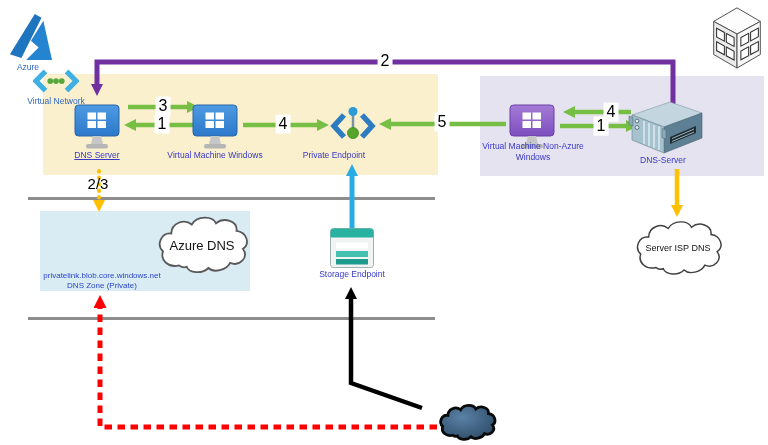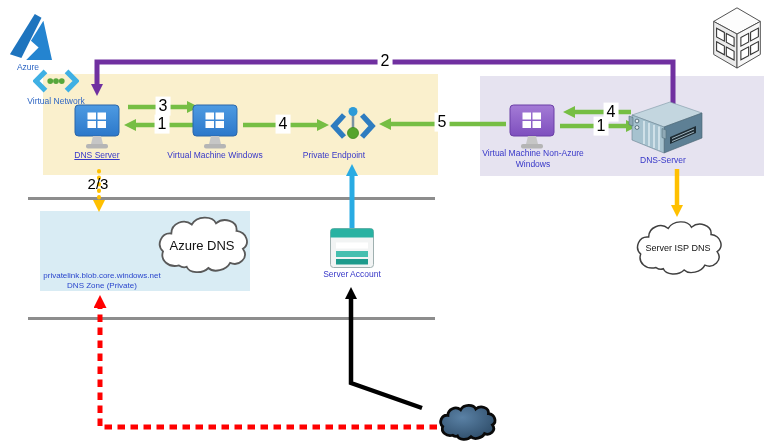"Virtual Machine Non-Azure" div.node-label { top: 148px -> 141px }
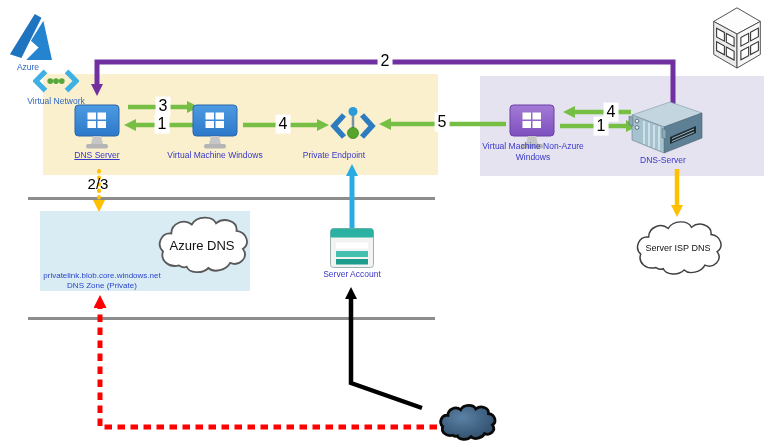"Server Account" div.node-label { text: Server Account -> Storage Endpoint }
